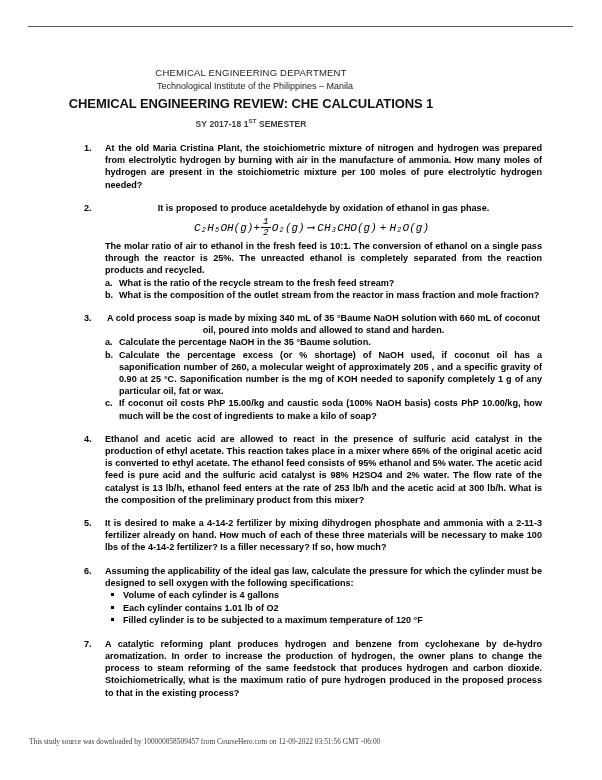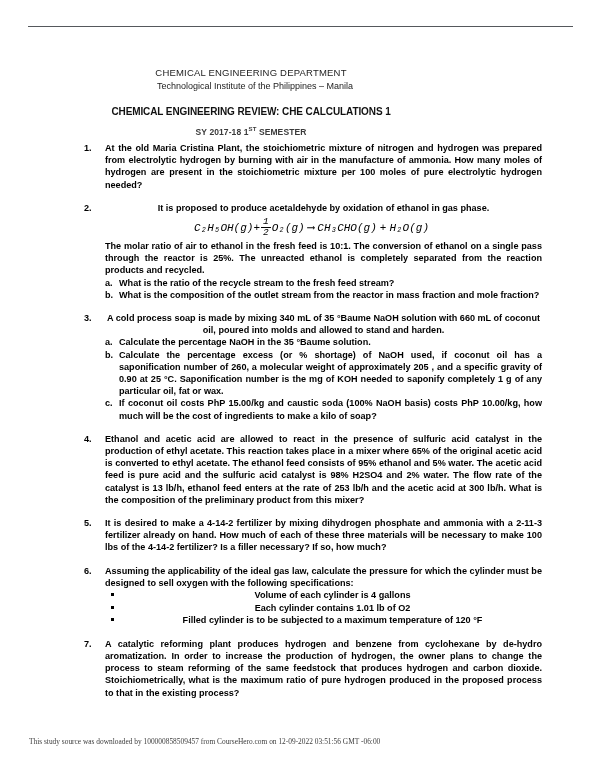"CHEMICAL ENGINEERING REVIEW: CHE" .review-title { font-size: 10px -> 13px; margin-top: 9px -> 1px }
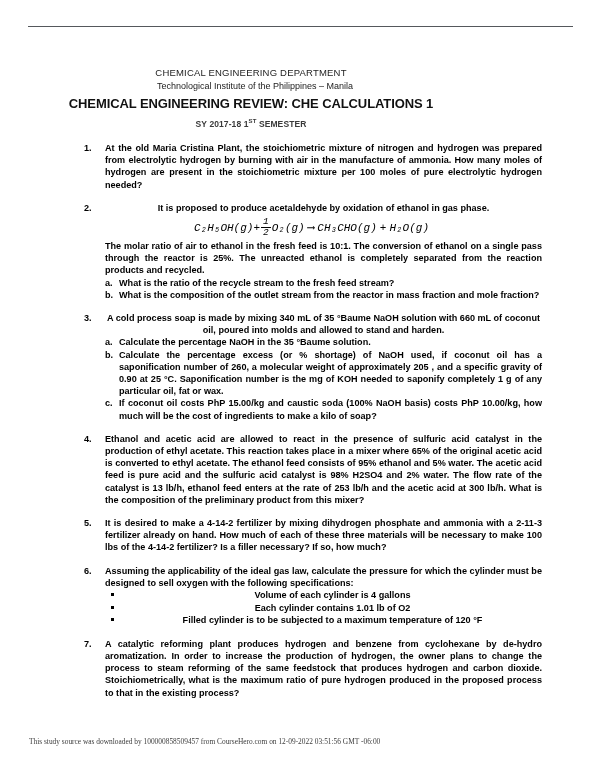"Volume of each cylinder is" .bullet { text-align: center -> none }
